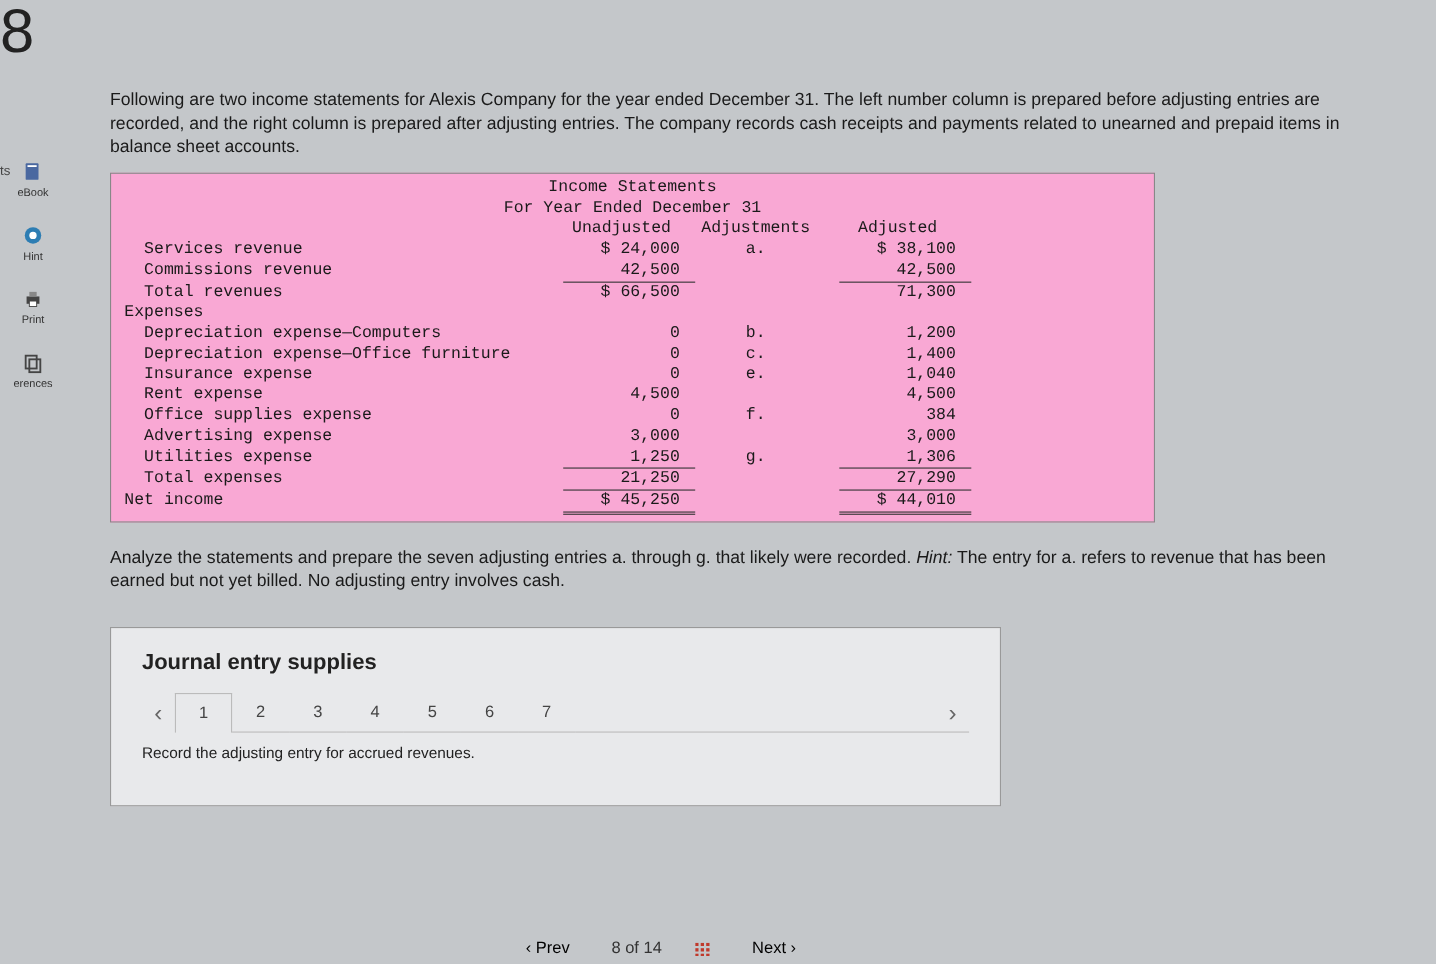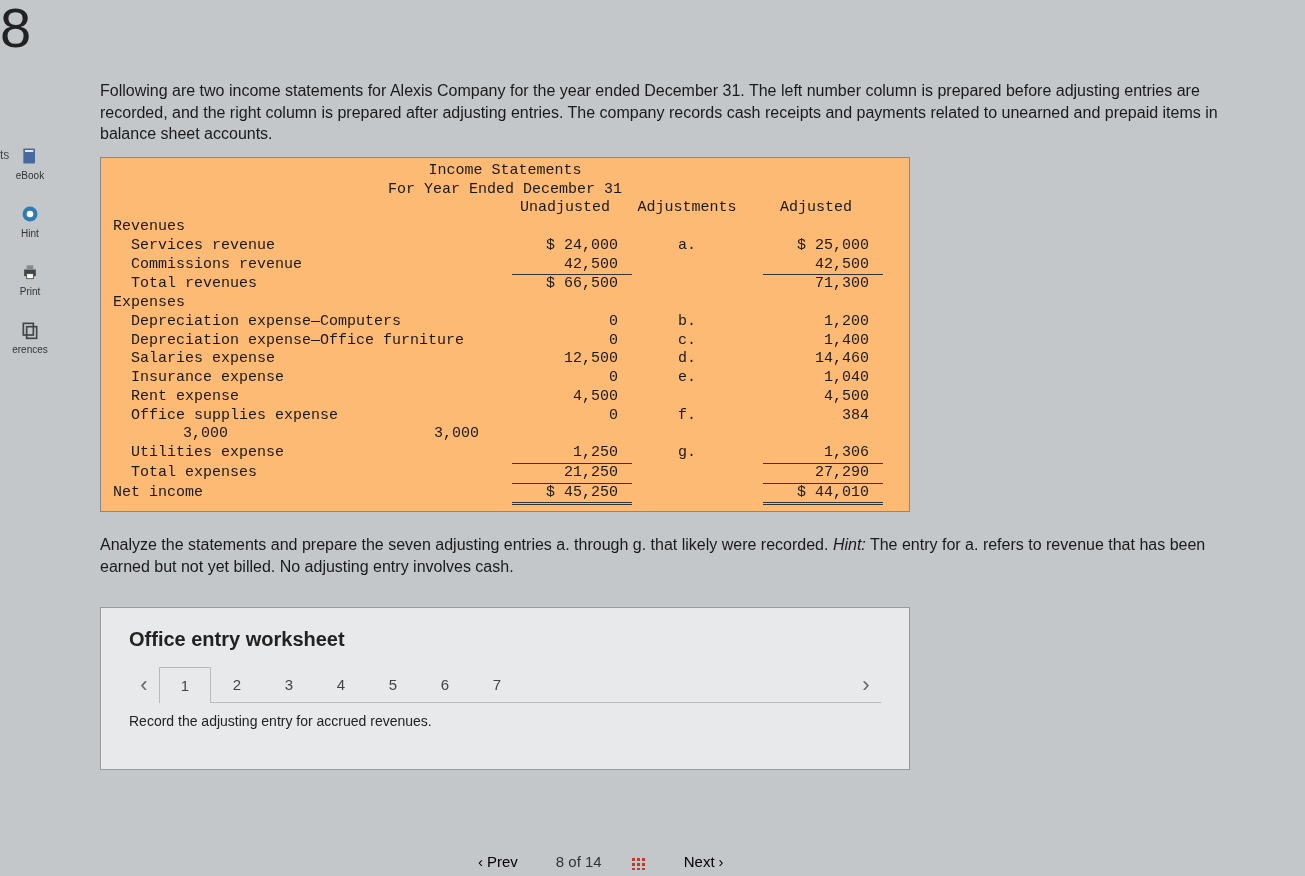"Income Statements" .statement-box { background: #fdba74 -> #f9a8d4; width: 810px -> 950px }
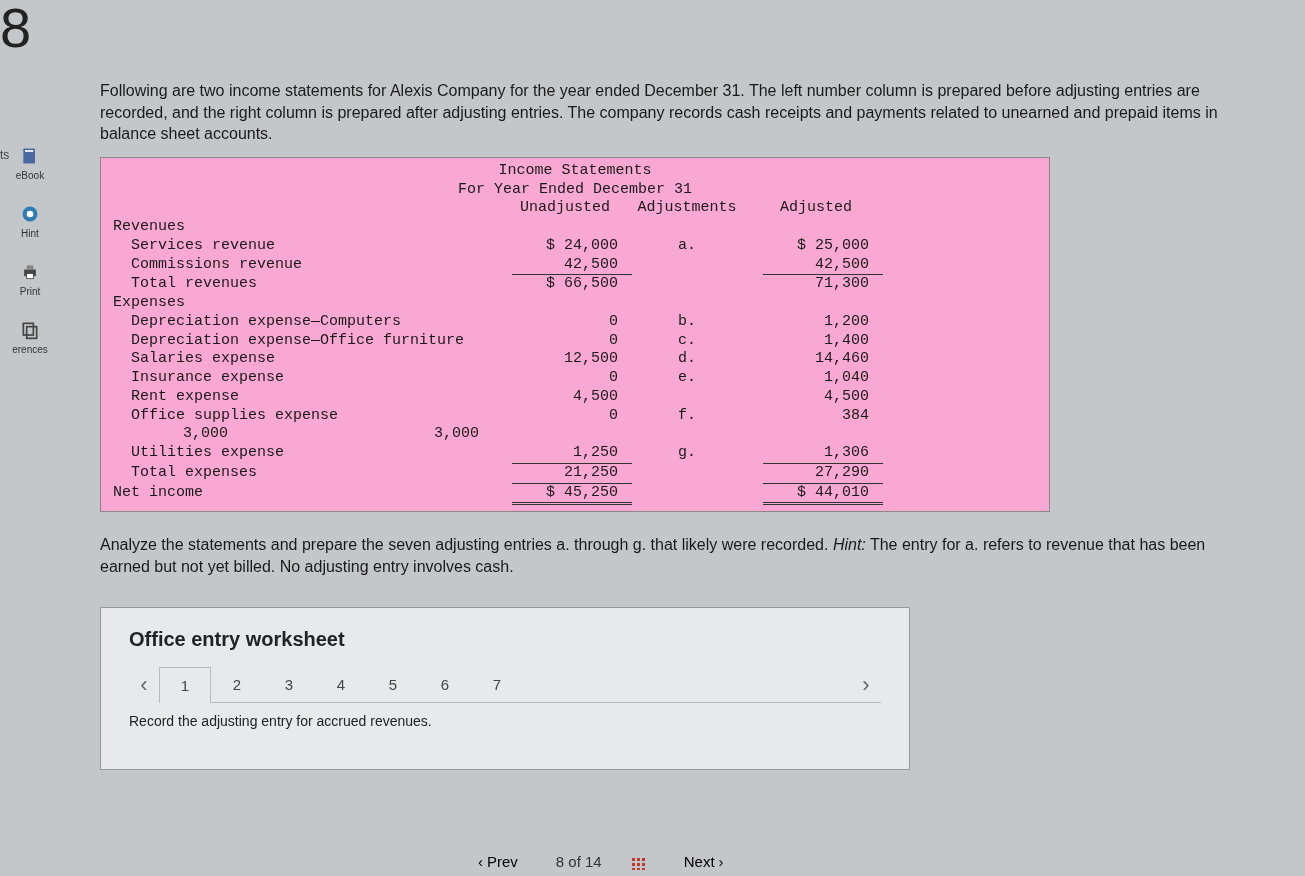"Revenues" div.stmt-row { html: <div> <div>Revenues</div> <div></div> <div></div> <div></div> </div> -> none }
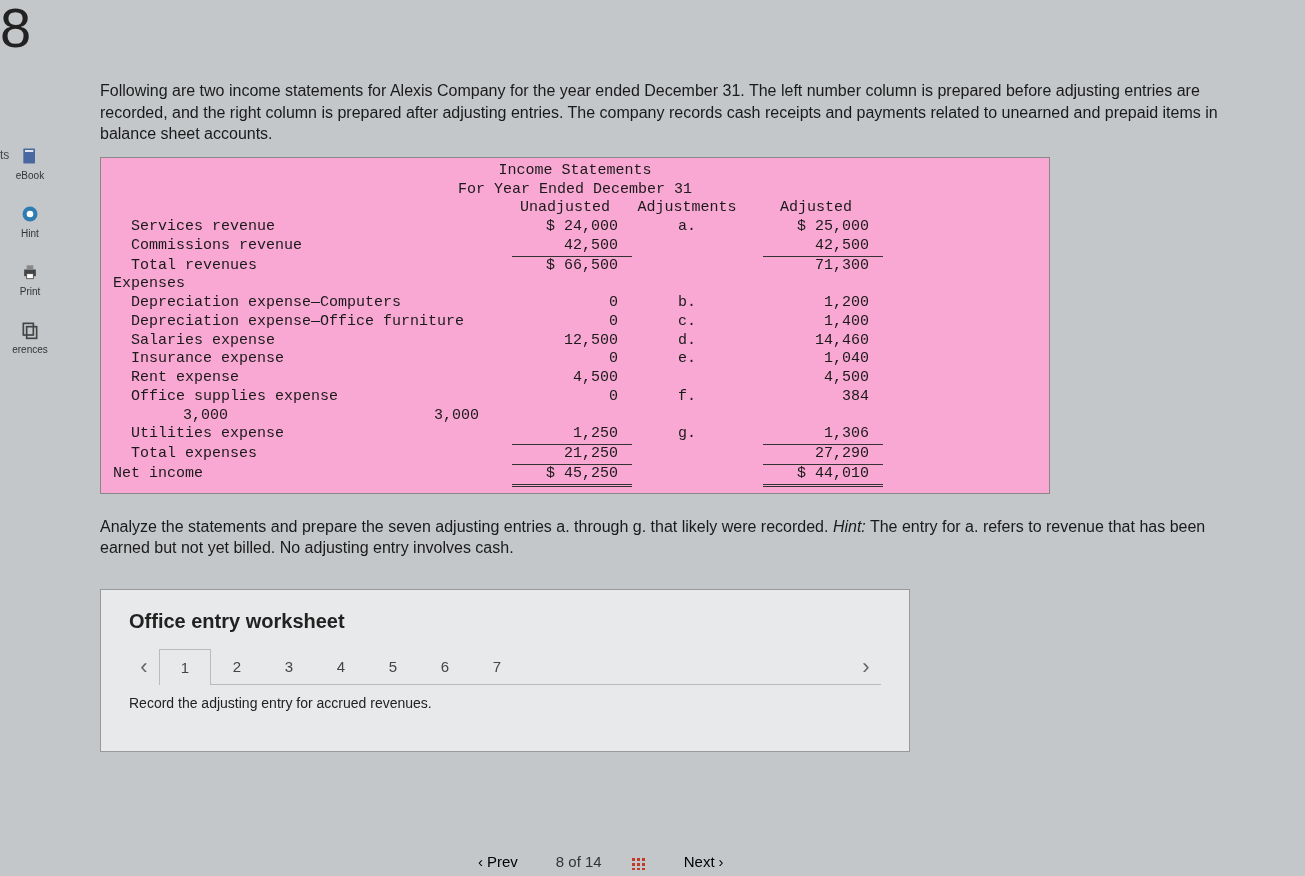"$ 25,000" div.stmt-col { text: 25,000 -> 38,100 }
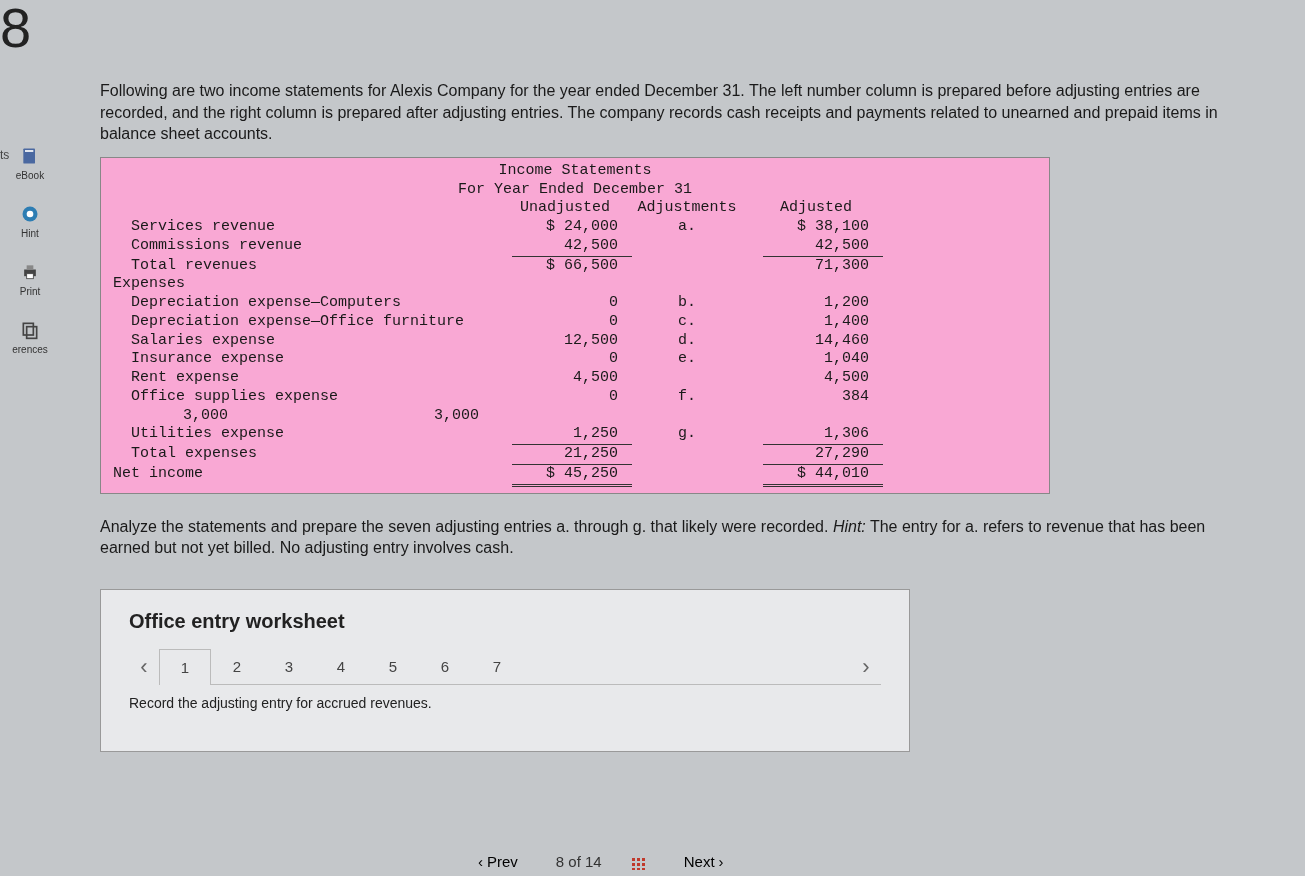"Salaries expense" div.stmt-row { html: <div> <div> Salaries expense</div> <div>12,500</div> <div>d.</div> <div>14,460</div> </div> -> none }
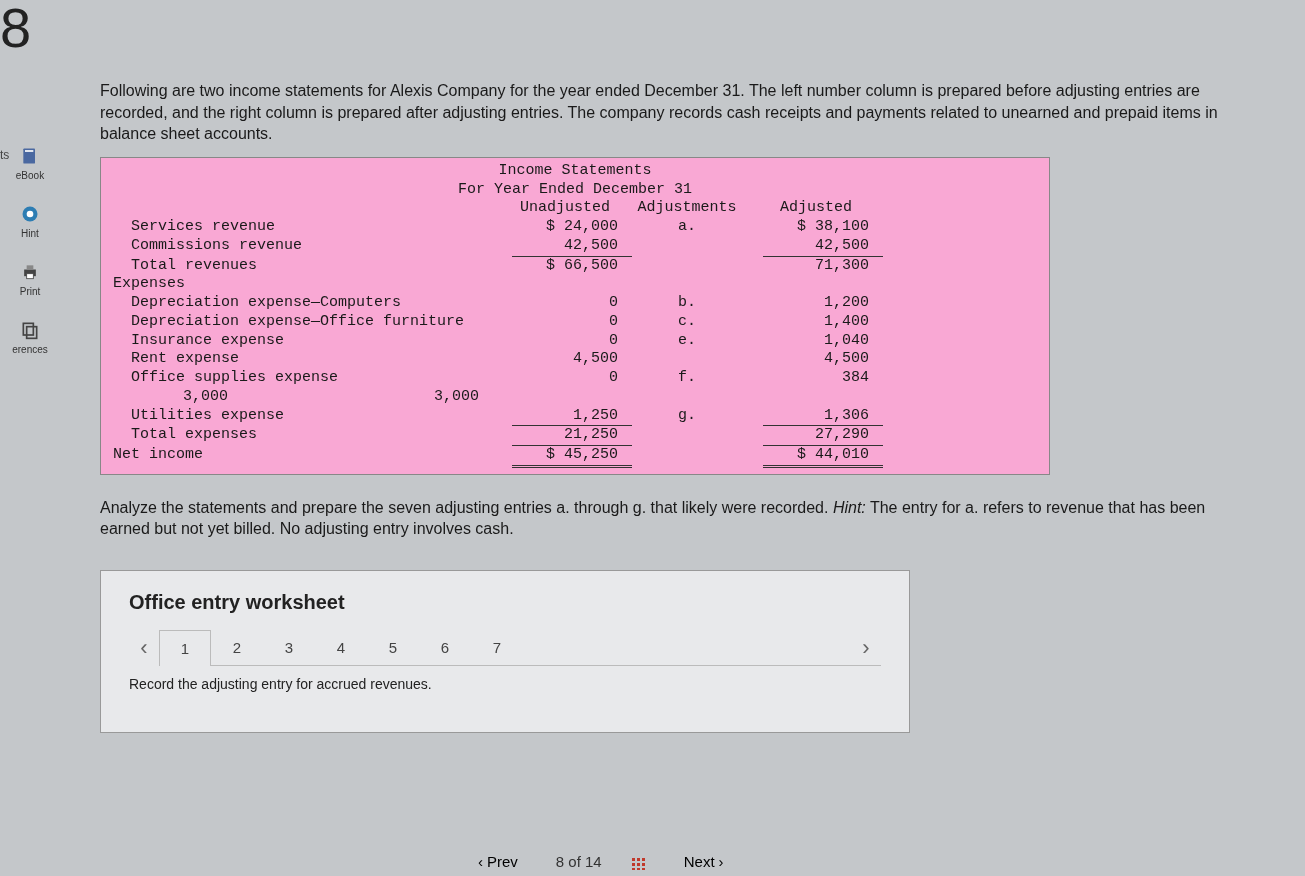"Advertising expense" div.stmt-label { html: none -> <div> Advertising expense</div> }
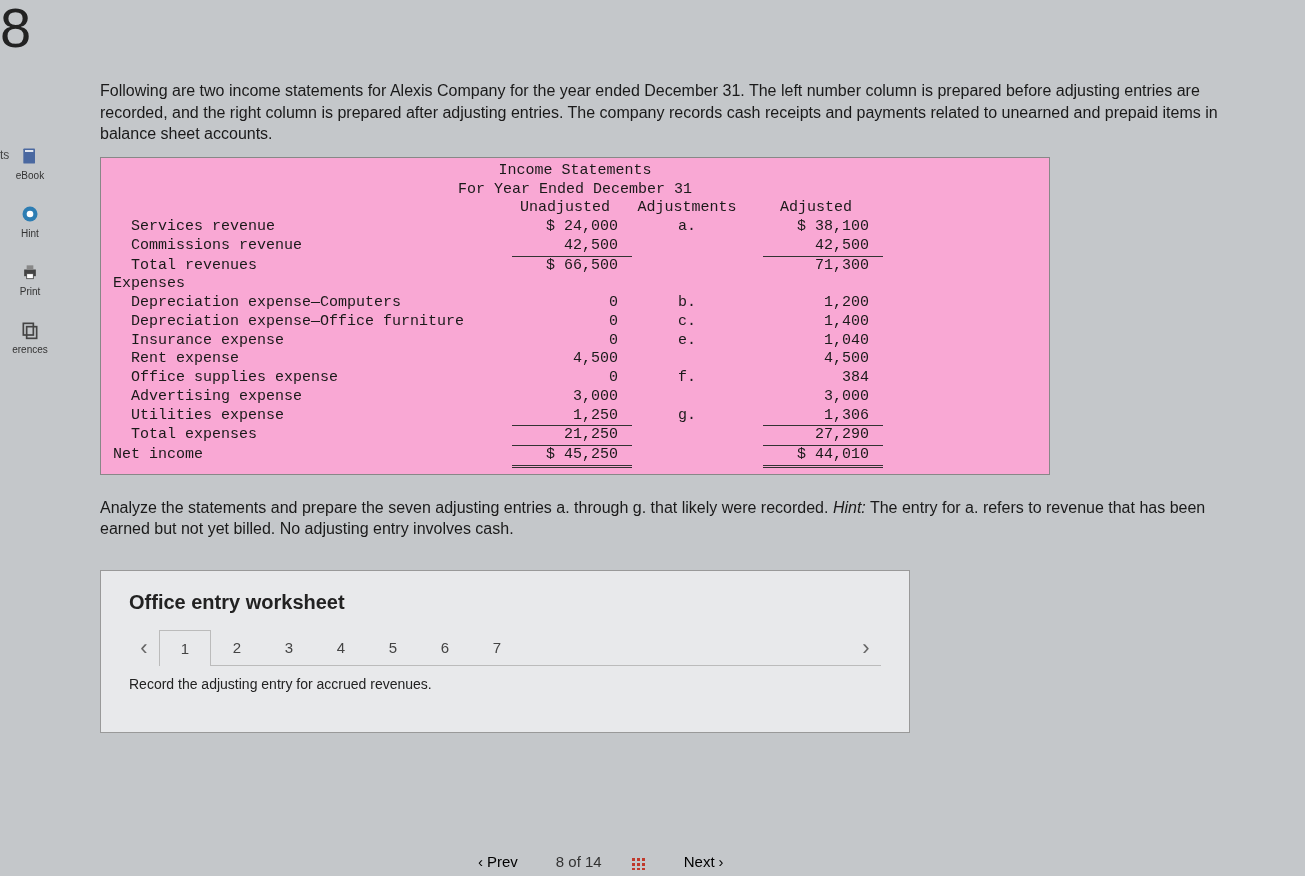"Office entry worksheet" div.worksheet-title { text: Office entry worksheet -> Journal entry supplies }
